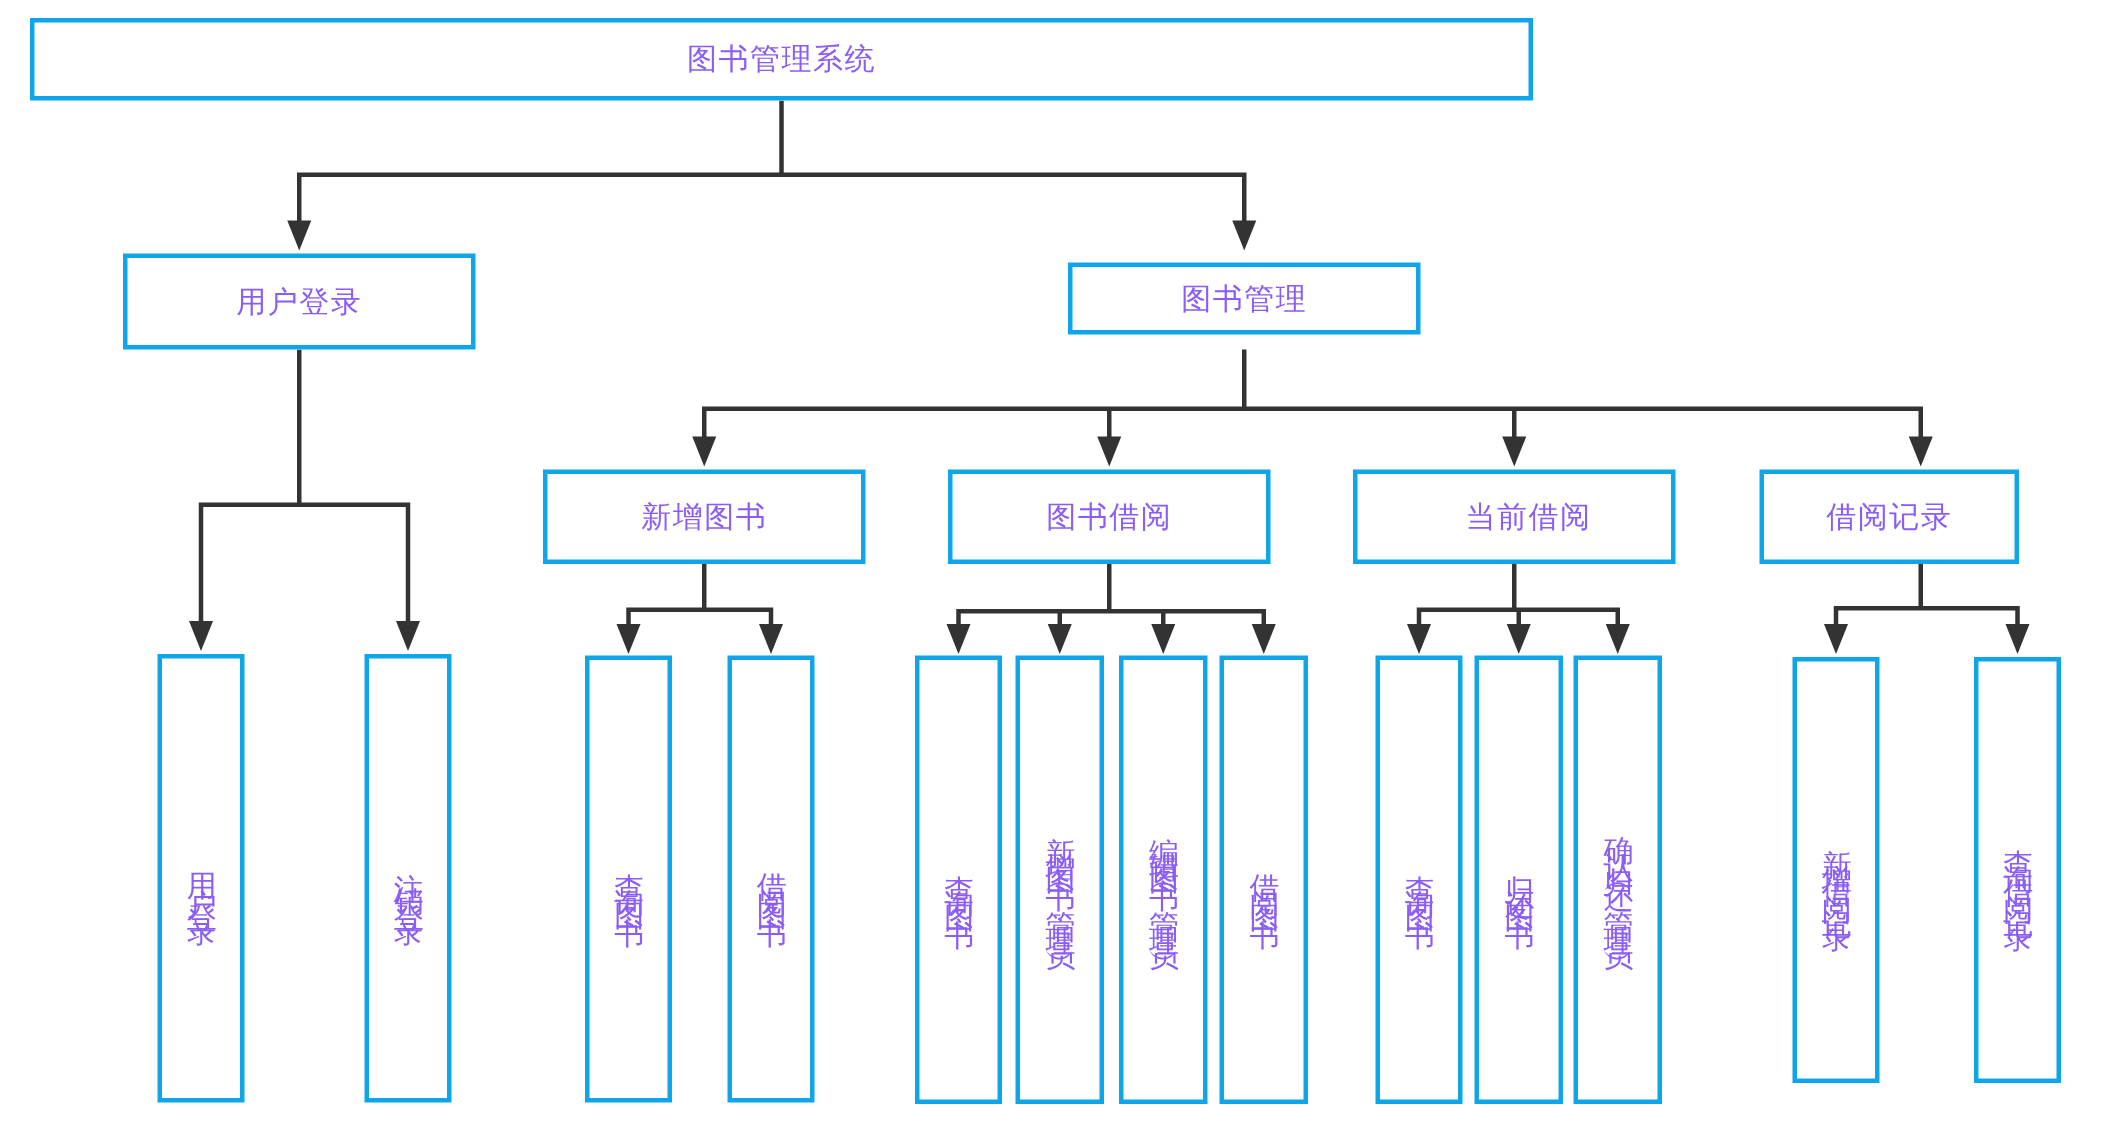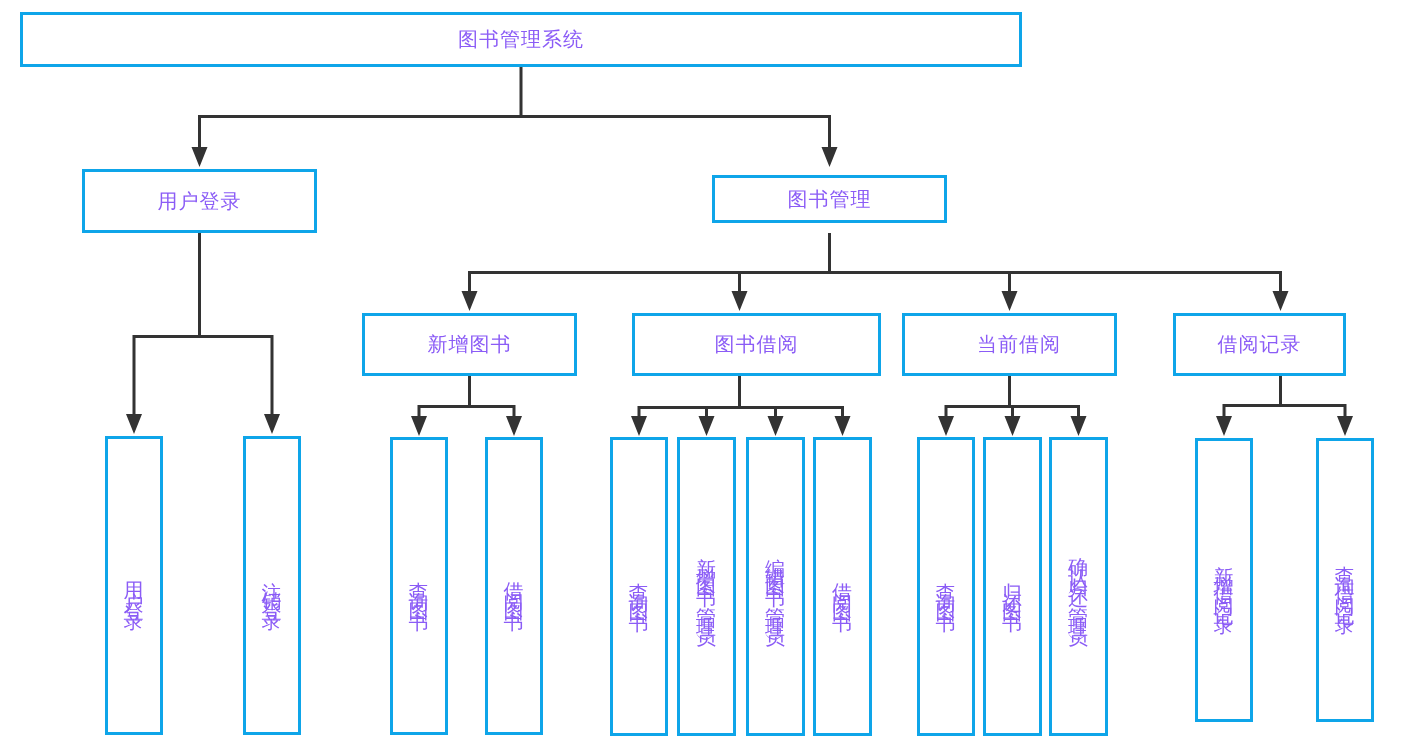"图书借阅" #box-book-borrow { width: 249px -> 215px }
